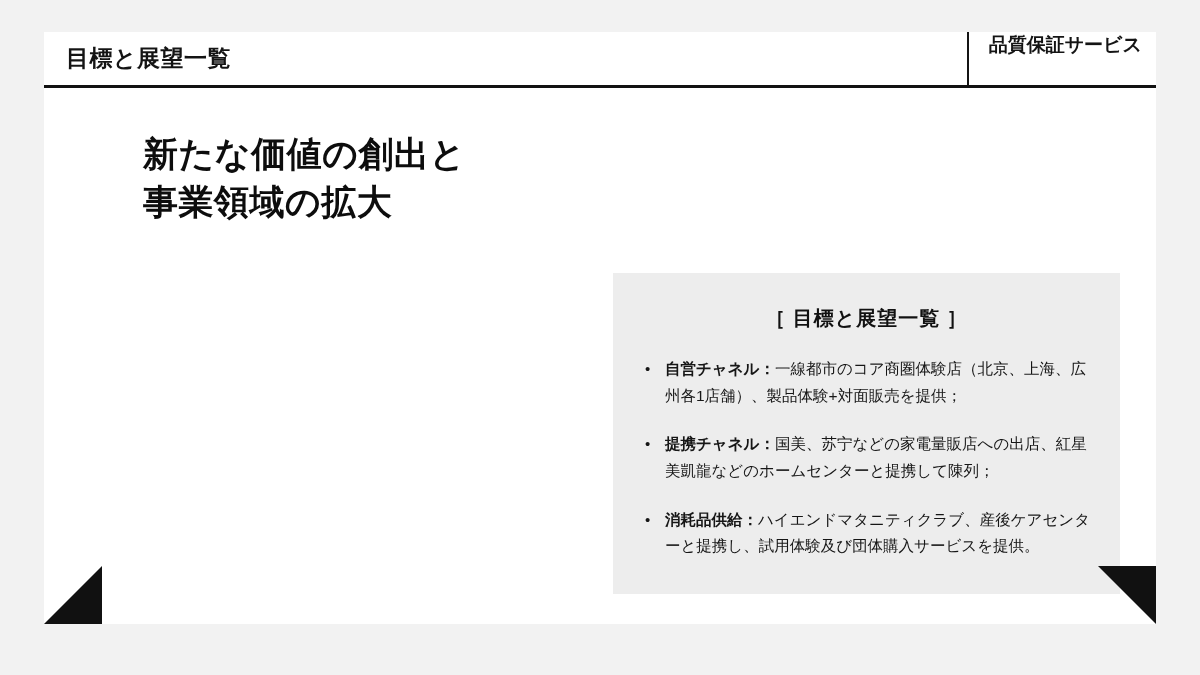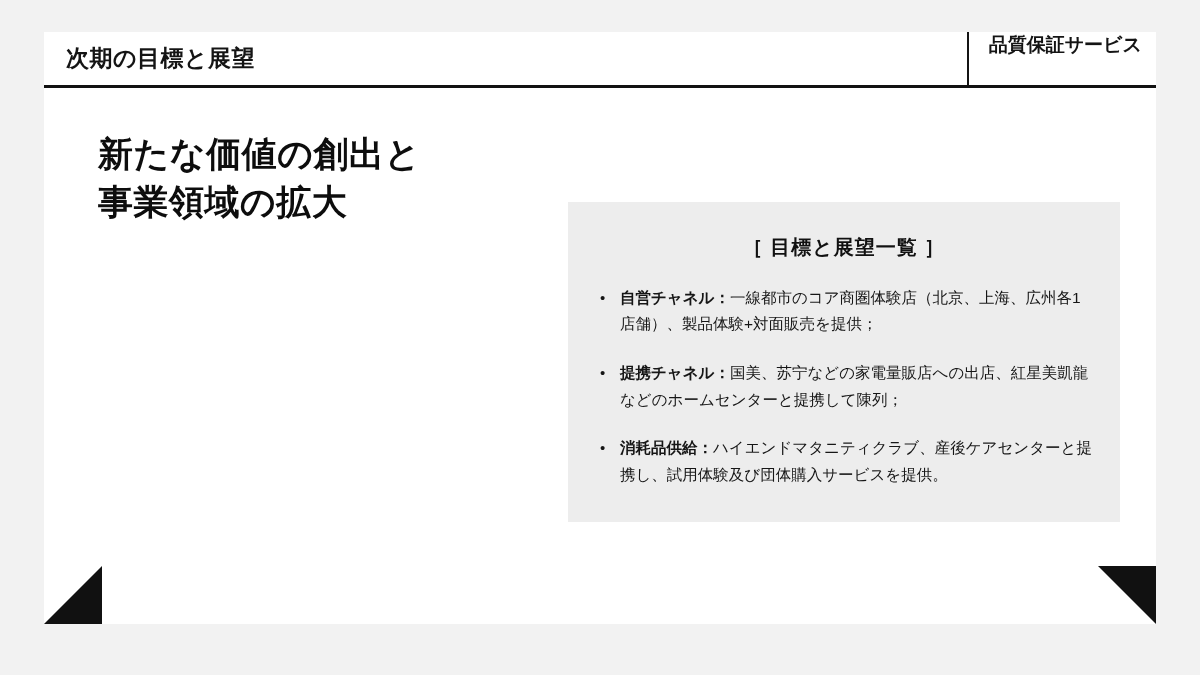"次期の目標と展望" div.header-title { text: 次期の目標と展望 -> 目標と展望一覧 }
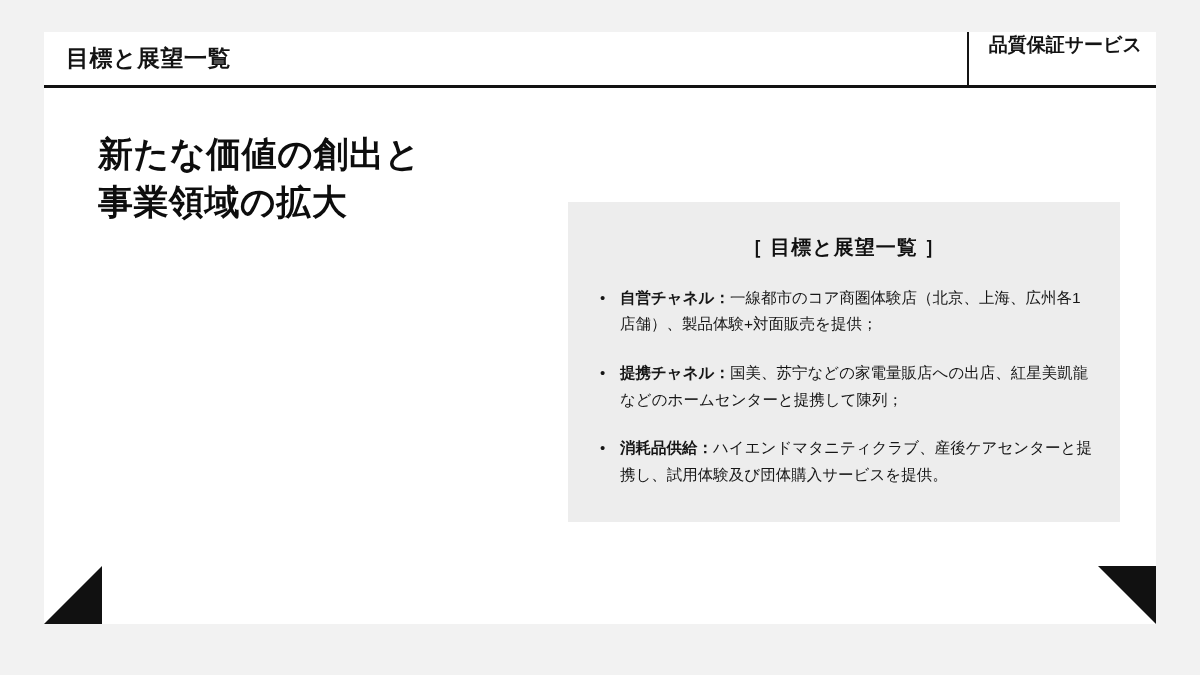"新たな価値の創出と" .left-col { margin-left: none -> 45px }
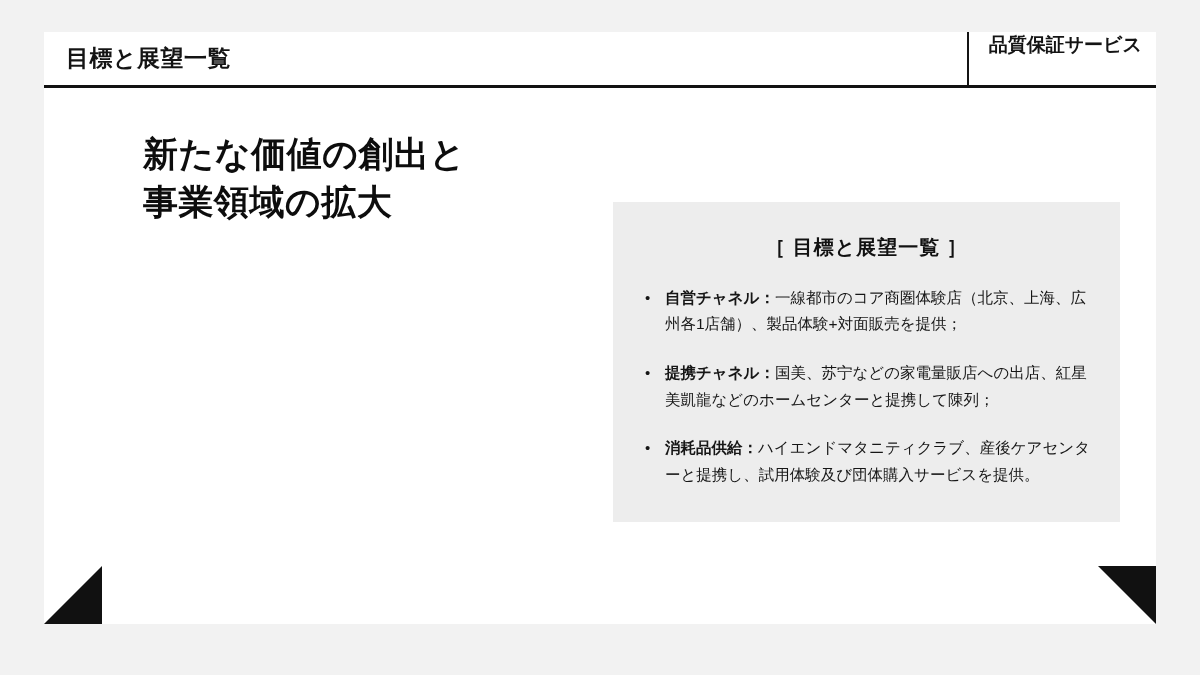"［ 目標と展望一覧 ］" .right-col { align-items: center -> flex-end }
